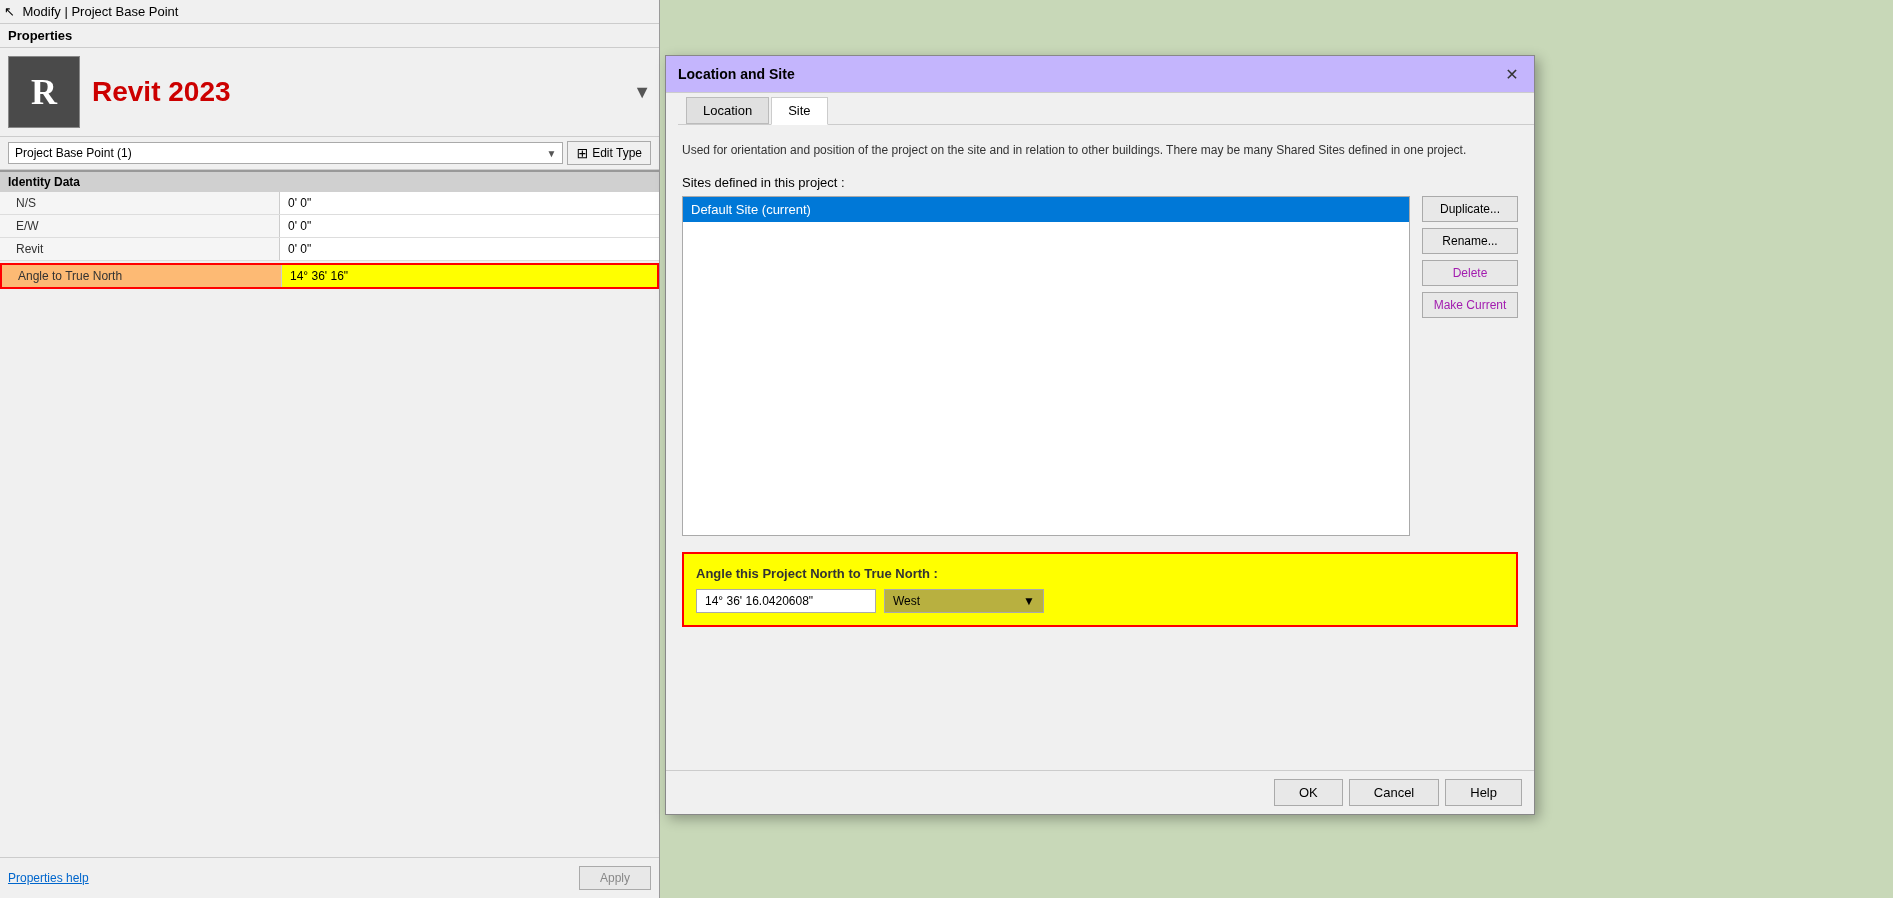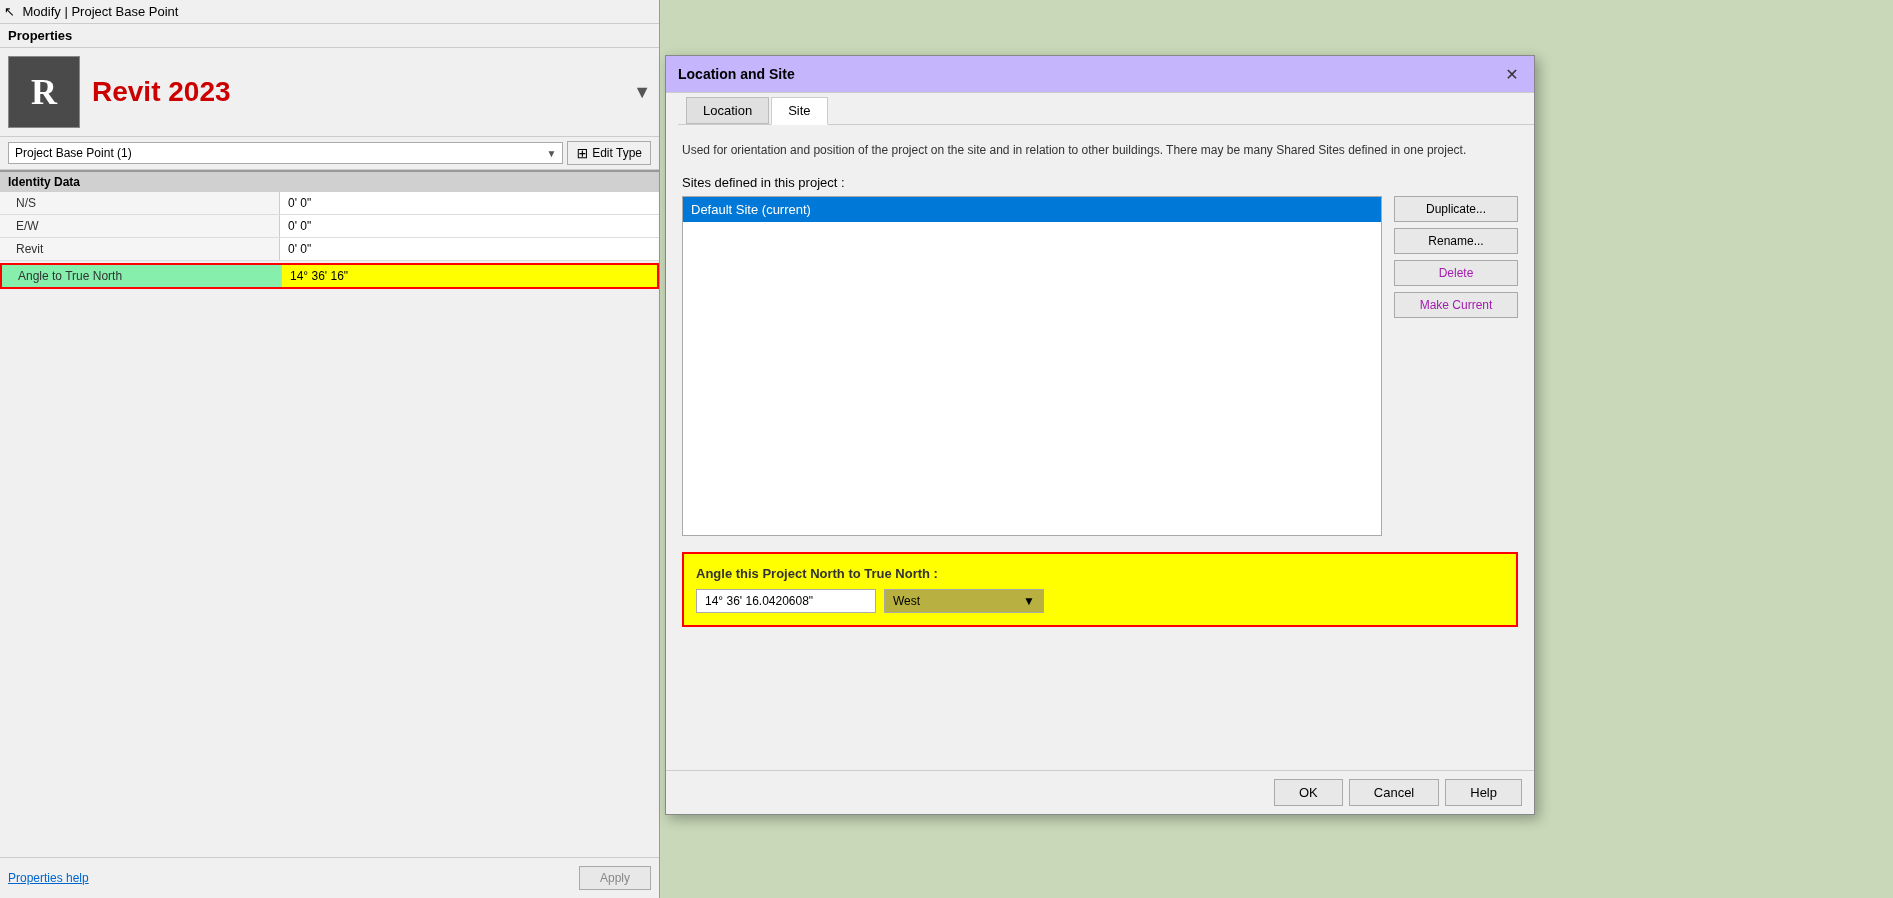"Duplicate..." .site-btn { width: 124px -> 96px }
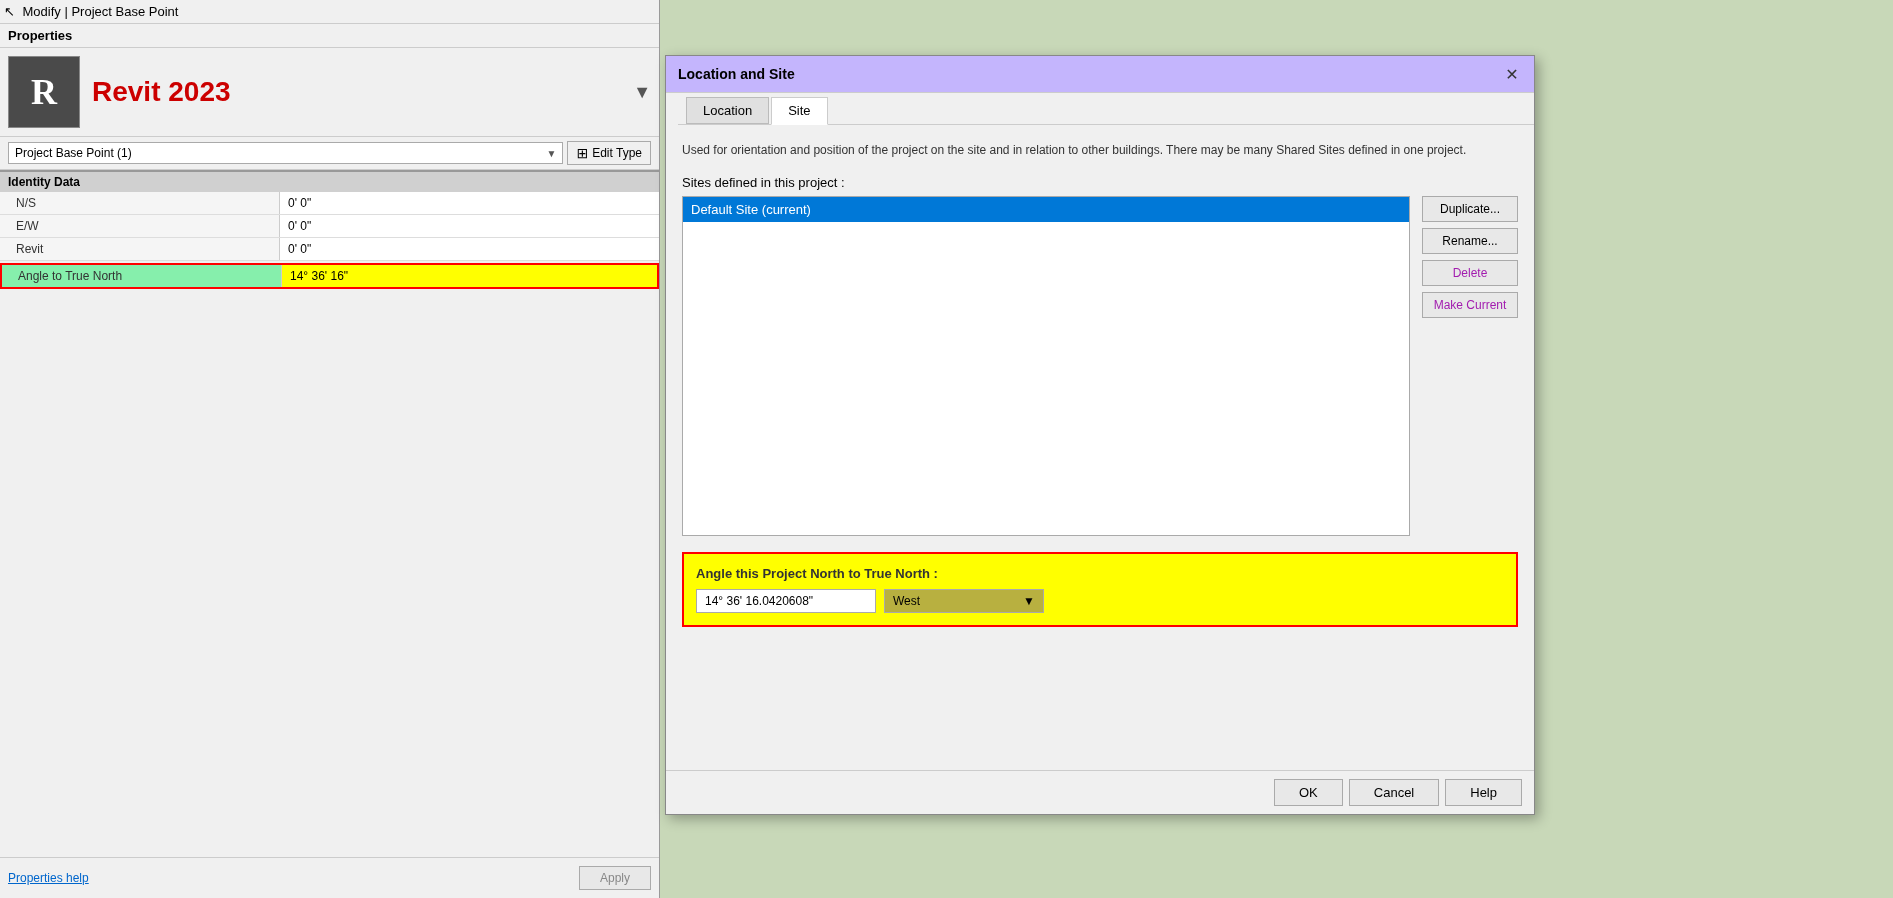"Angle to True North" div.prop-label { background: #86efac -> #fdba74 }
